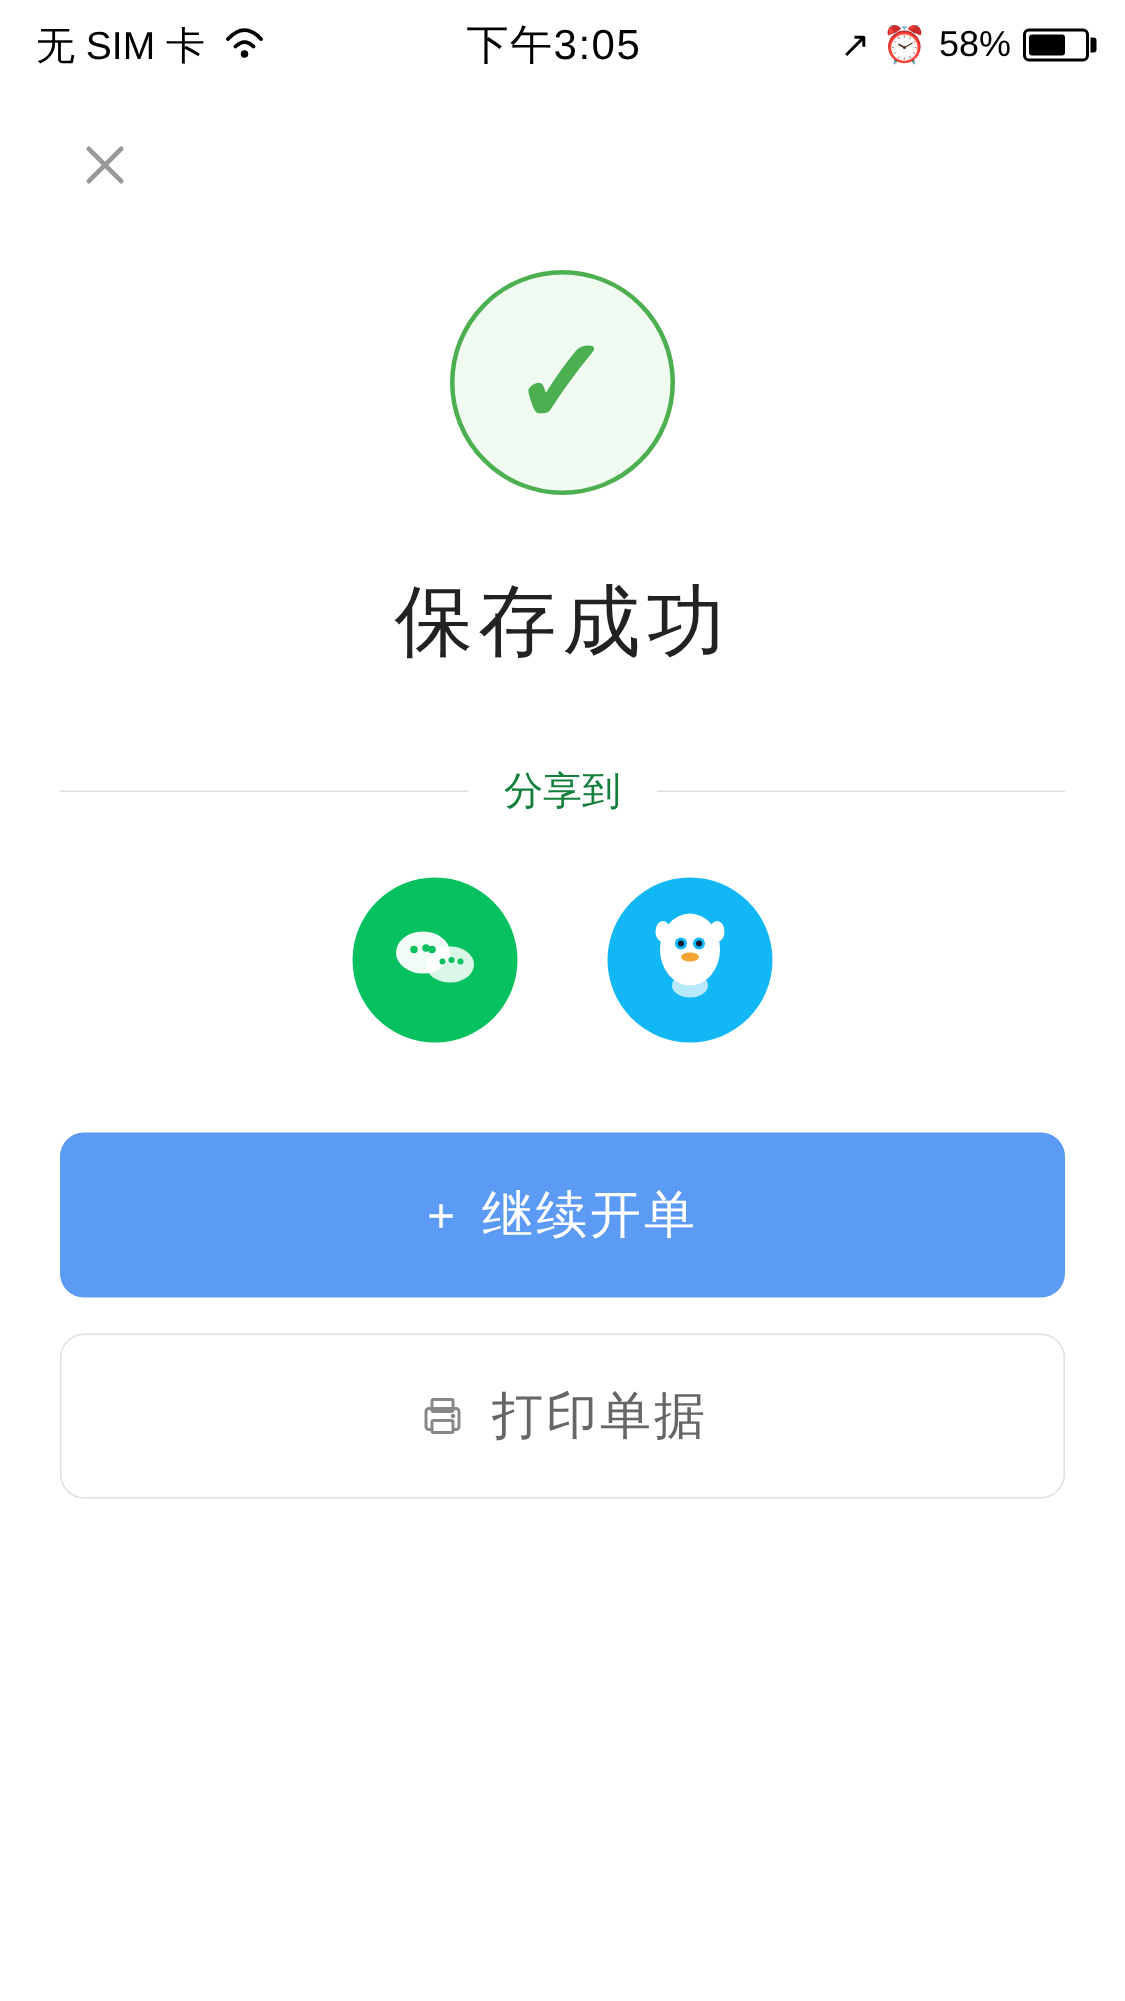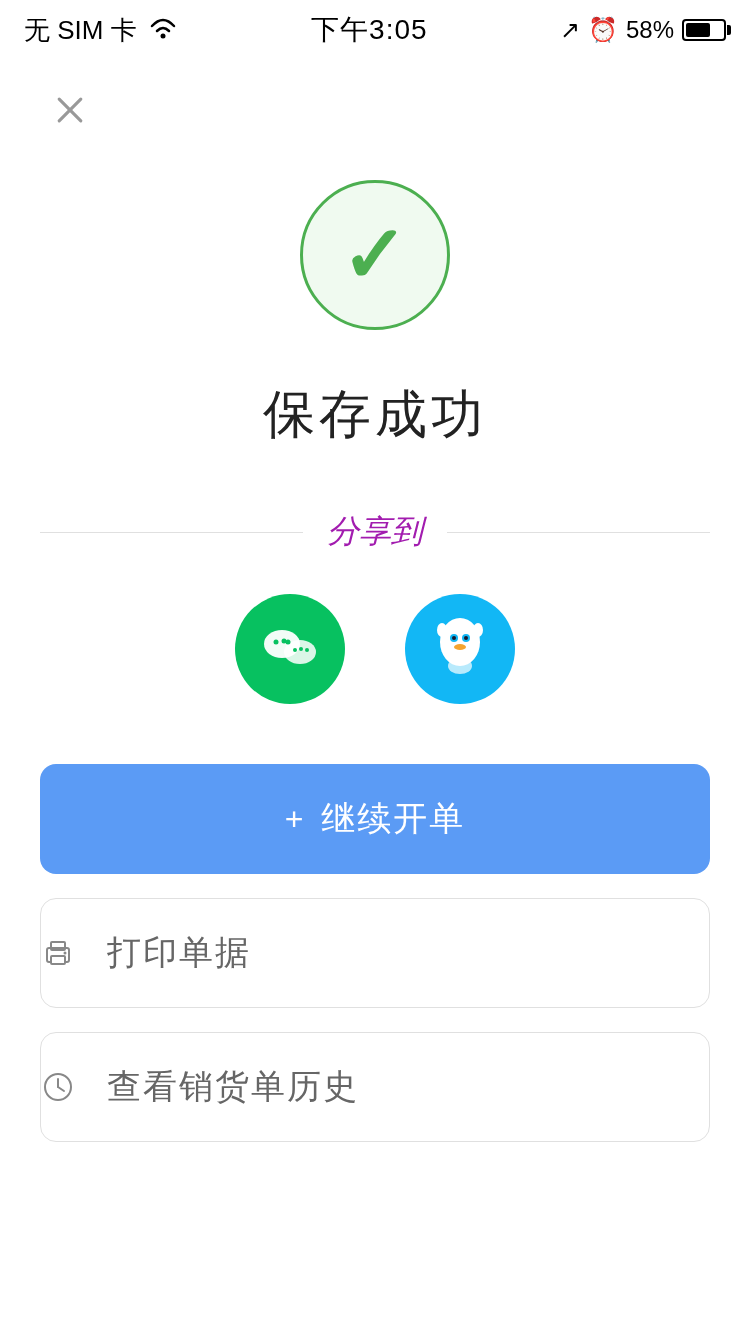"分享到" .share-label { color: #a21caf -> #15803d; font-size: 32px -> 26px; font-style: italic -> none }
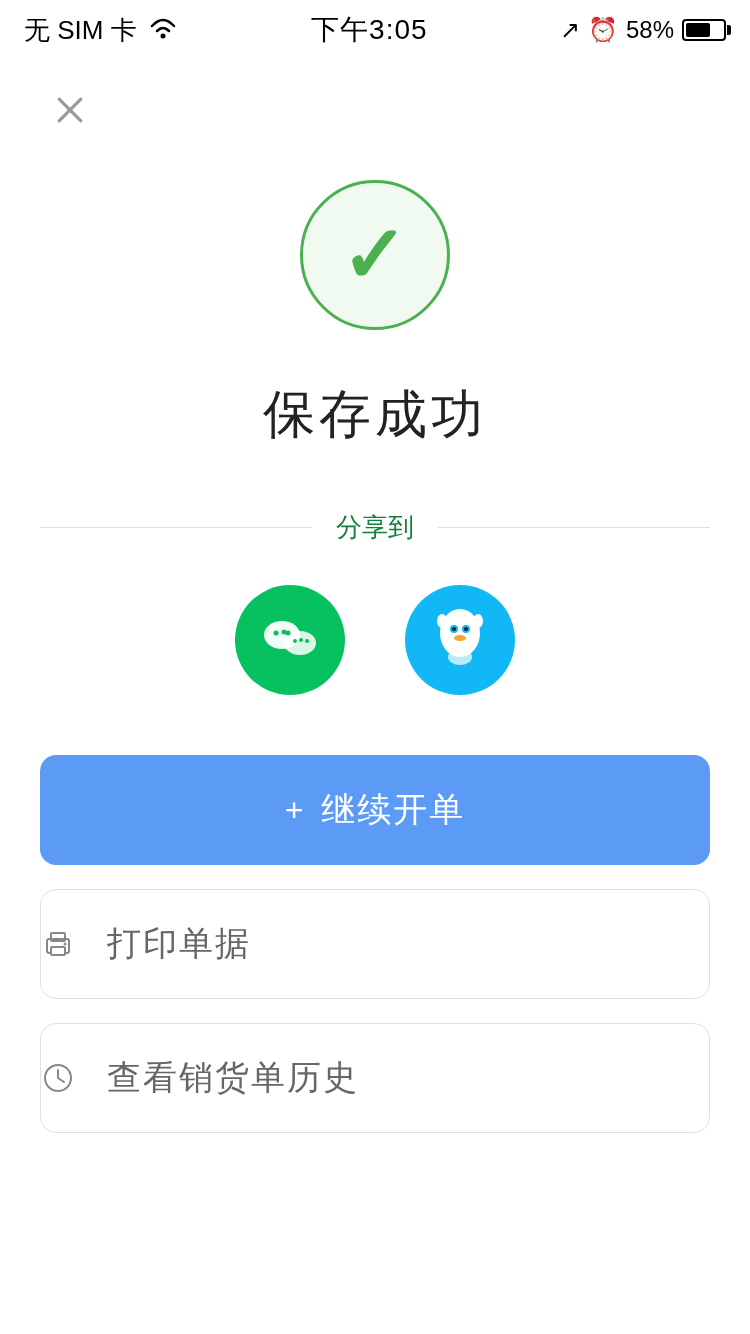"打印单据" .btn-secondary { gap: 32px -> 16px; justify-content: none -> center }
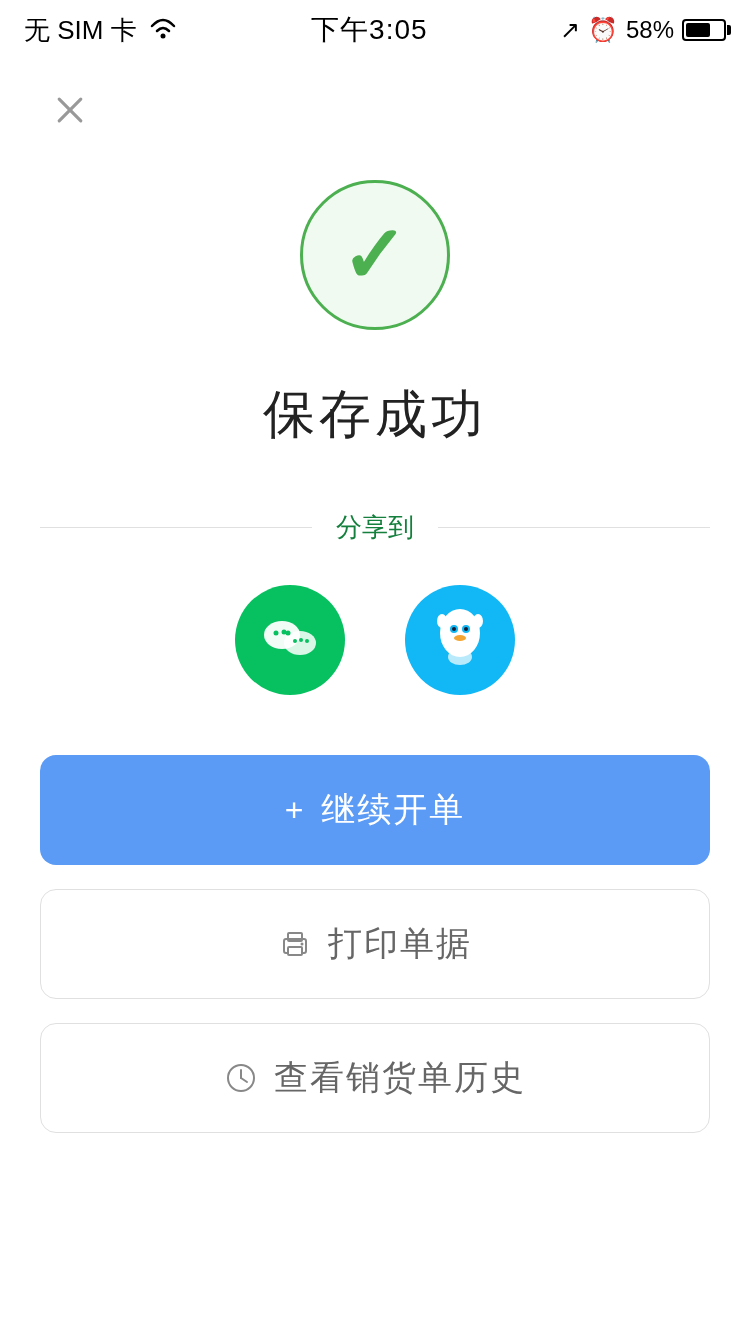"查看销货单历史" button.btn-secondary { html: <button> <span> <svg> <circle></circle> <line></line> <line></line> </svg> </span> <span>查看销货单历史</span> </button> -> none }
